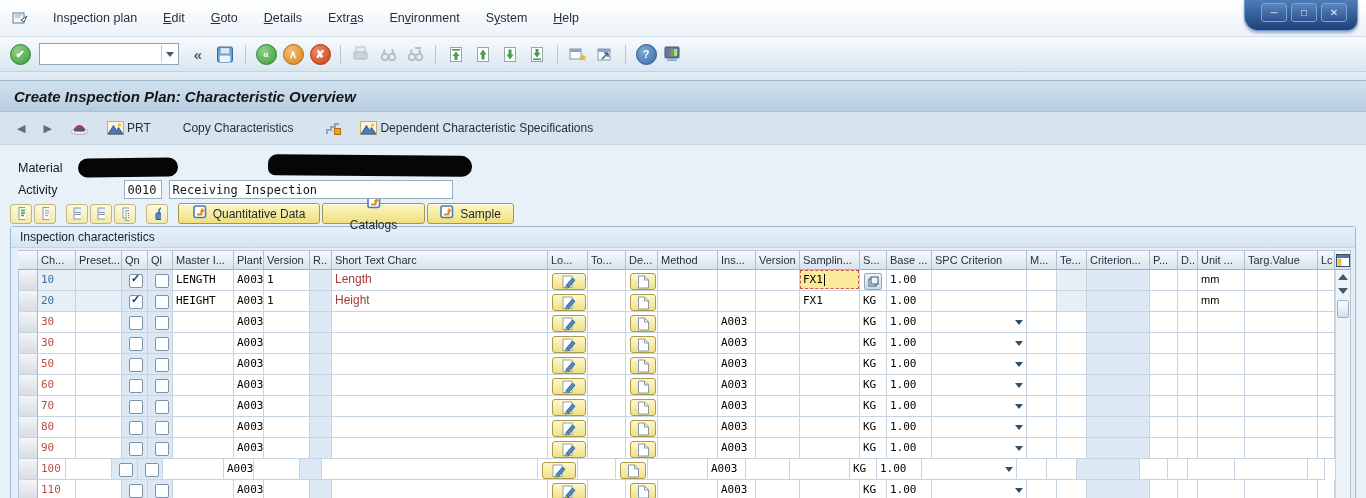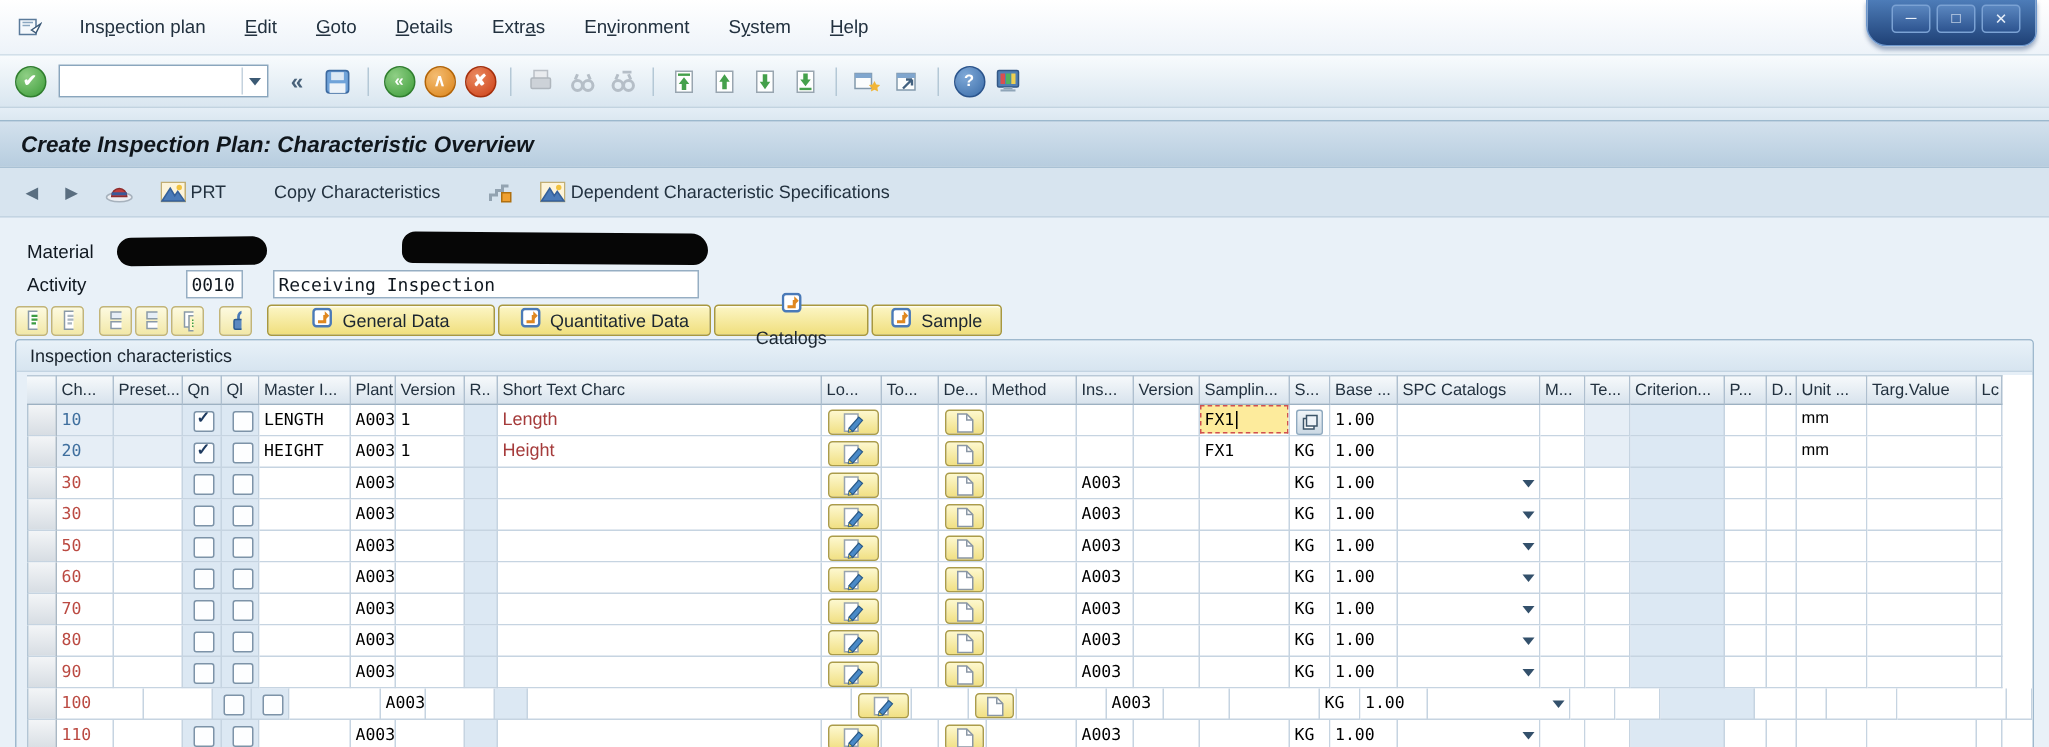"Receiving Inspection" .fdesc { margin-left: 20px -> 7px }
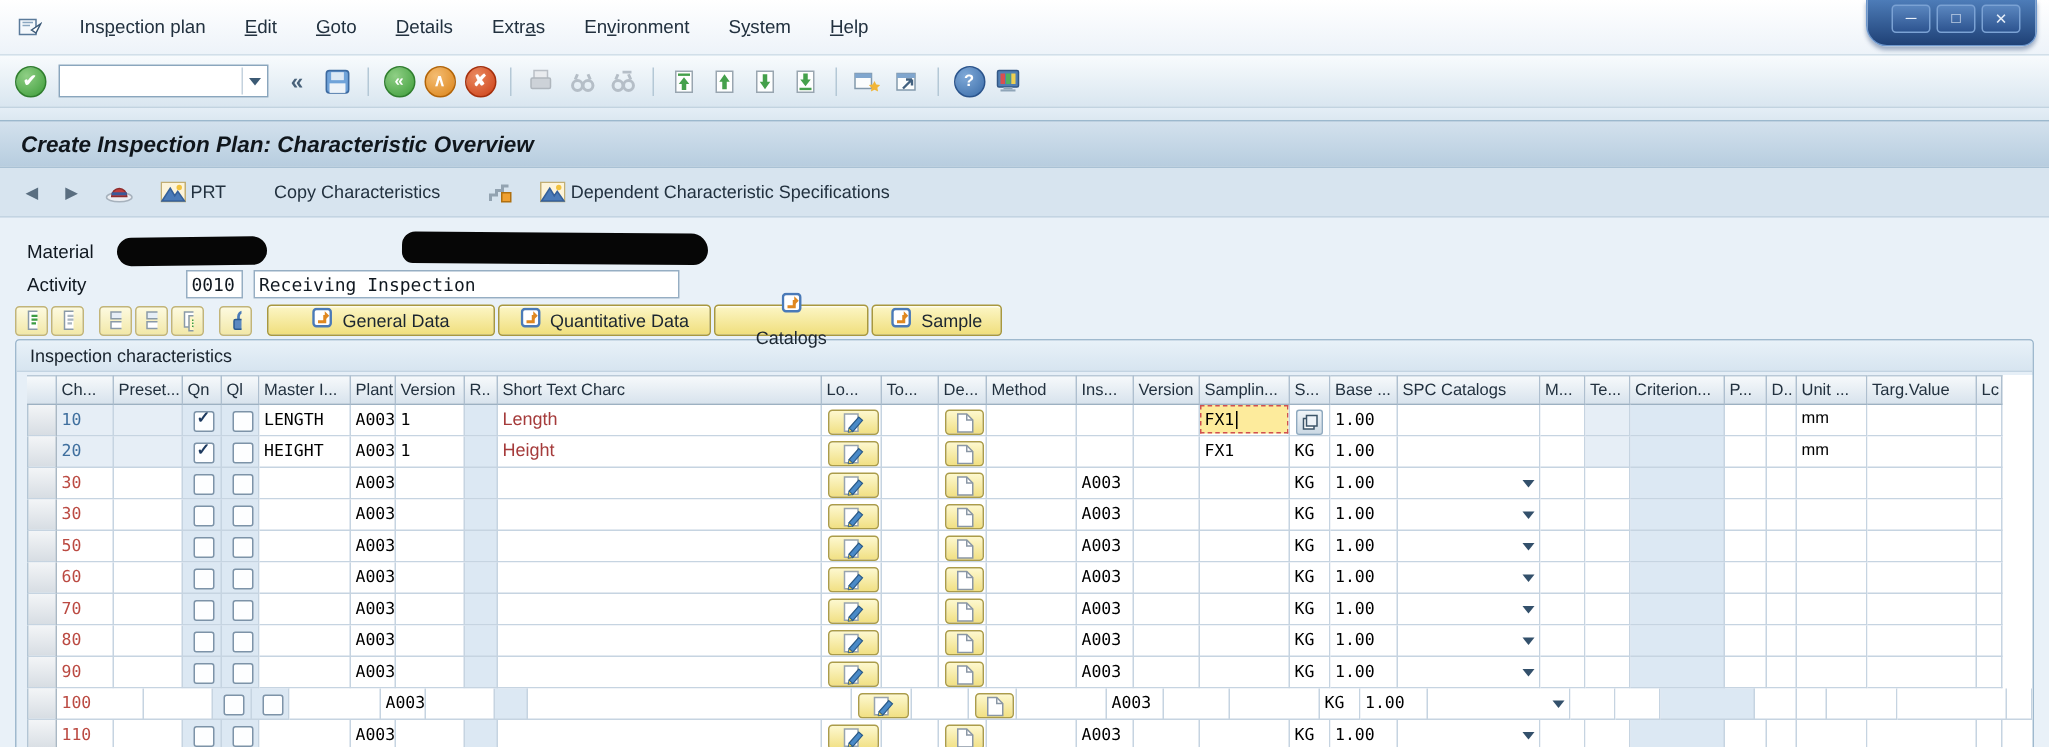"General Data" button.tabbtn { html: <button> <span><svg> <rect></rect> <path></path> <path></path> </svg></span> <span>General Data</span> </button> -> none }
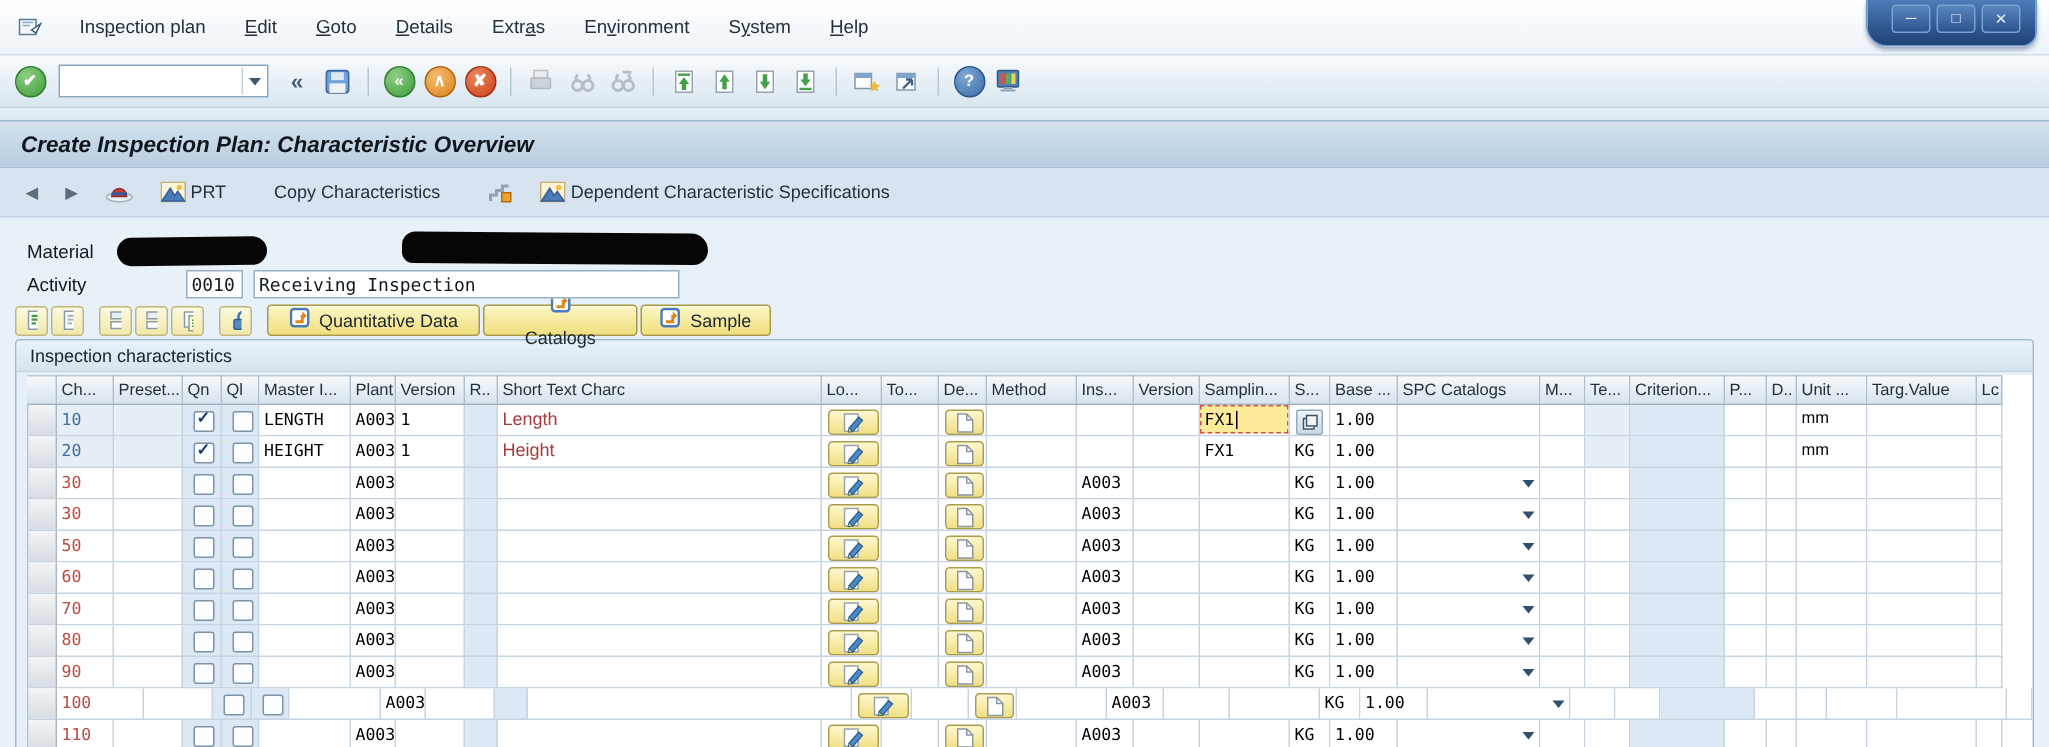"SPC Catalogs" div.hcell { text: Catalogs -> Criterion }
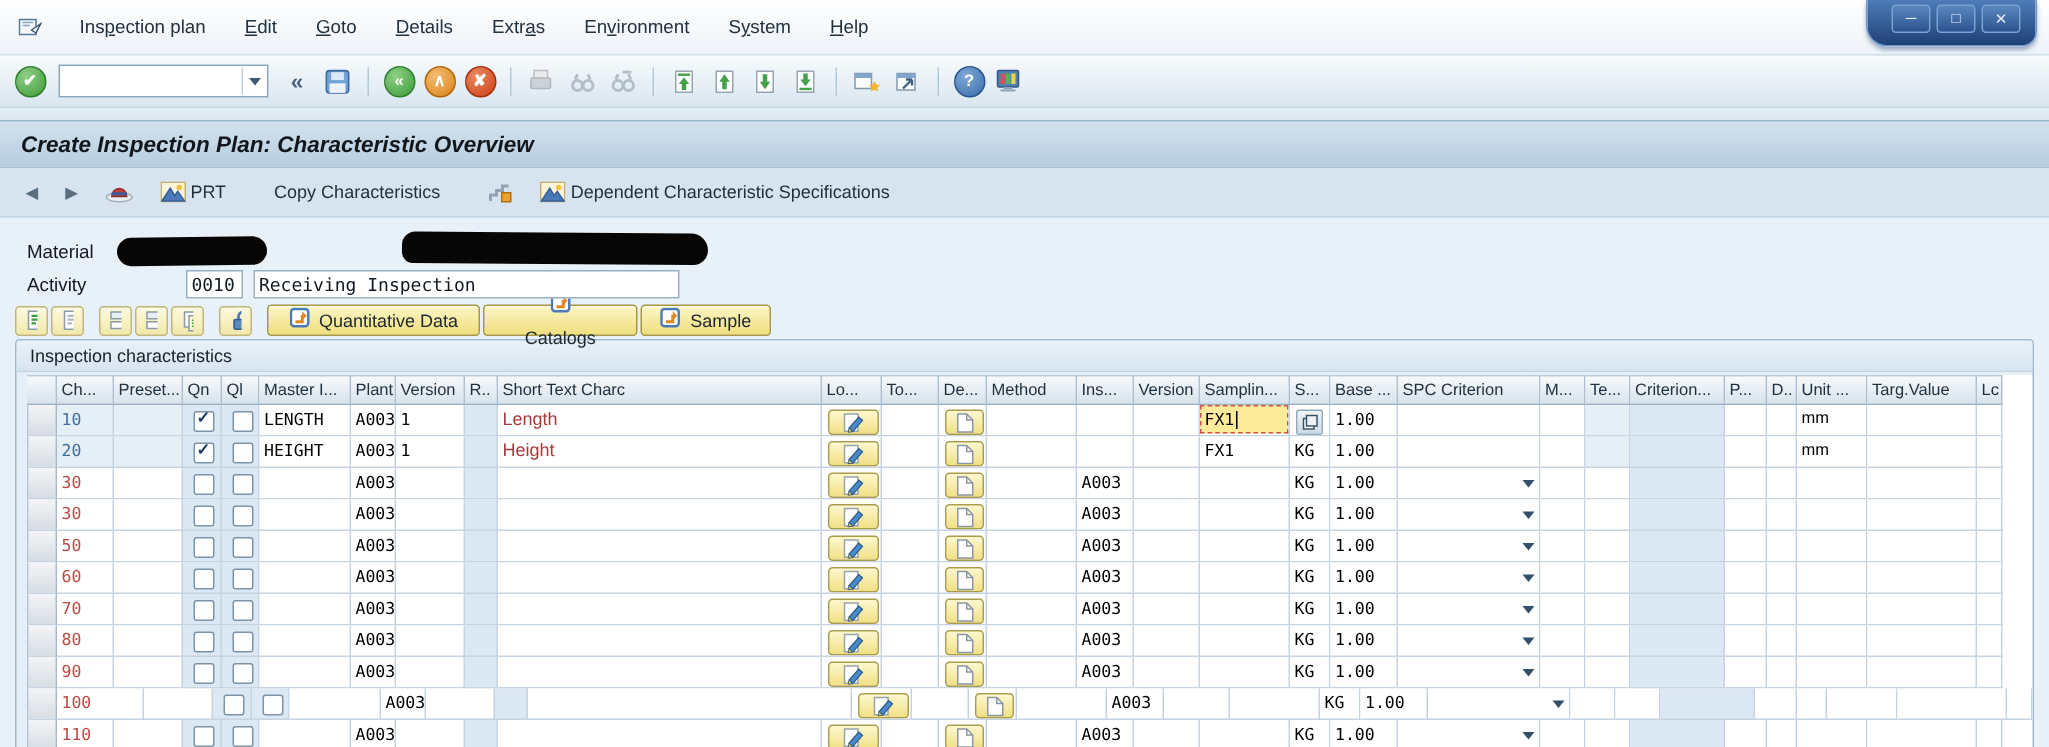"100" div.cell { width: 58px -> 28px }
